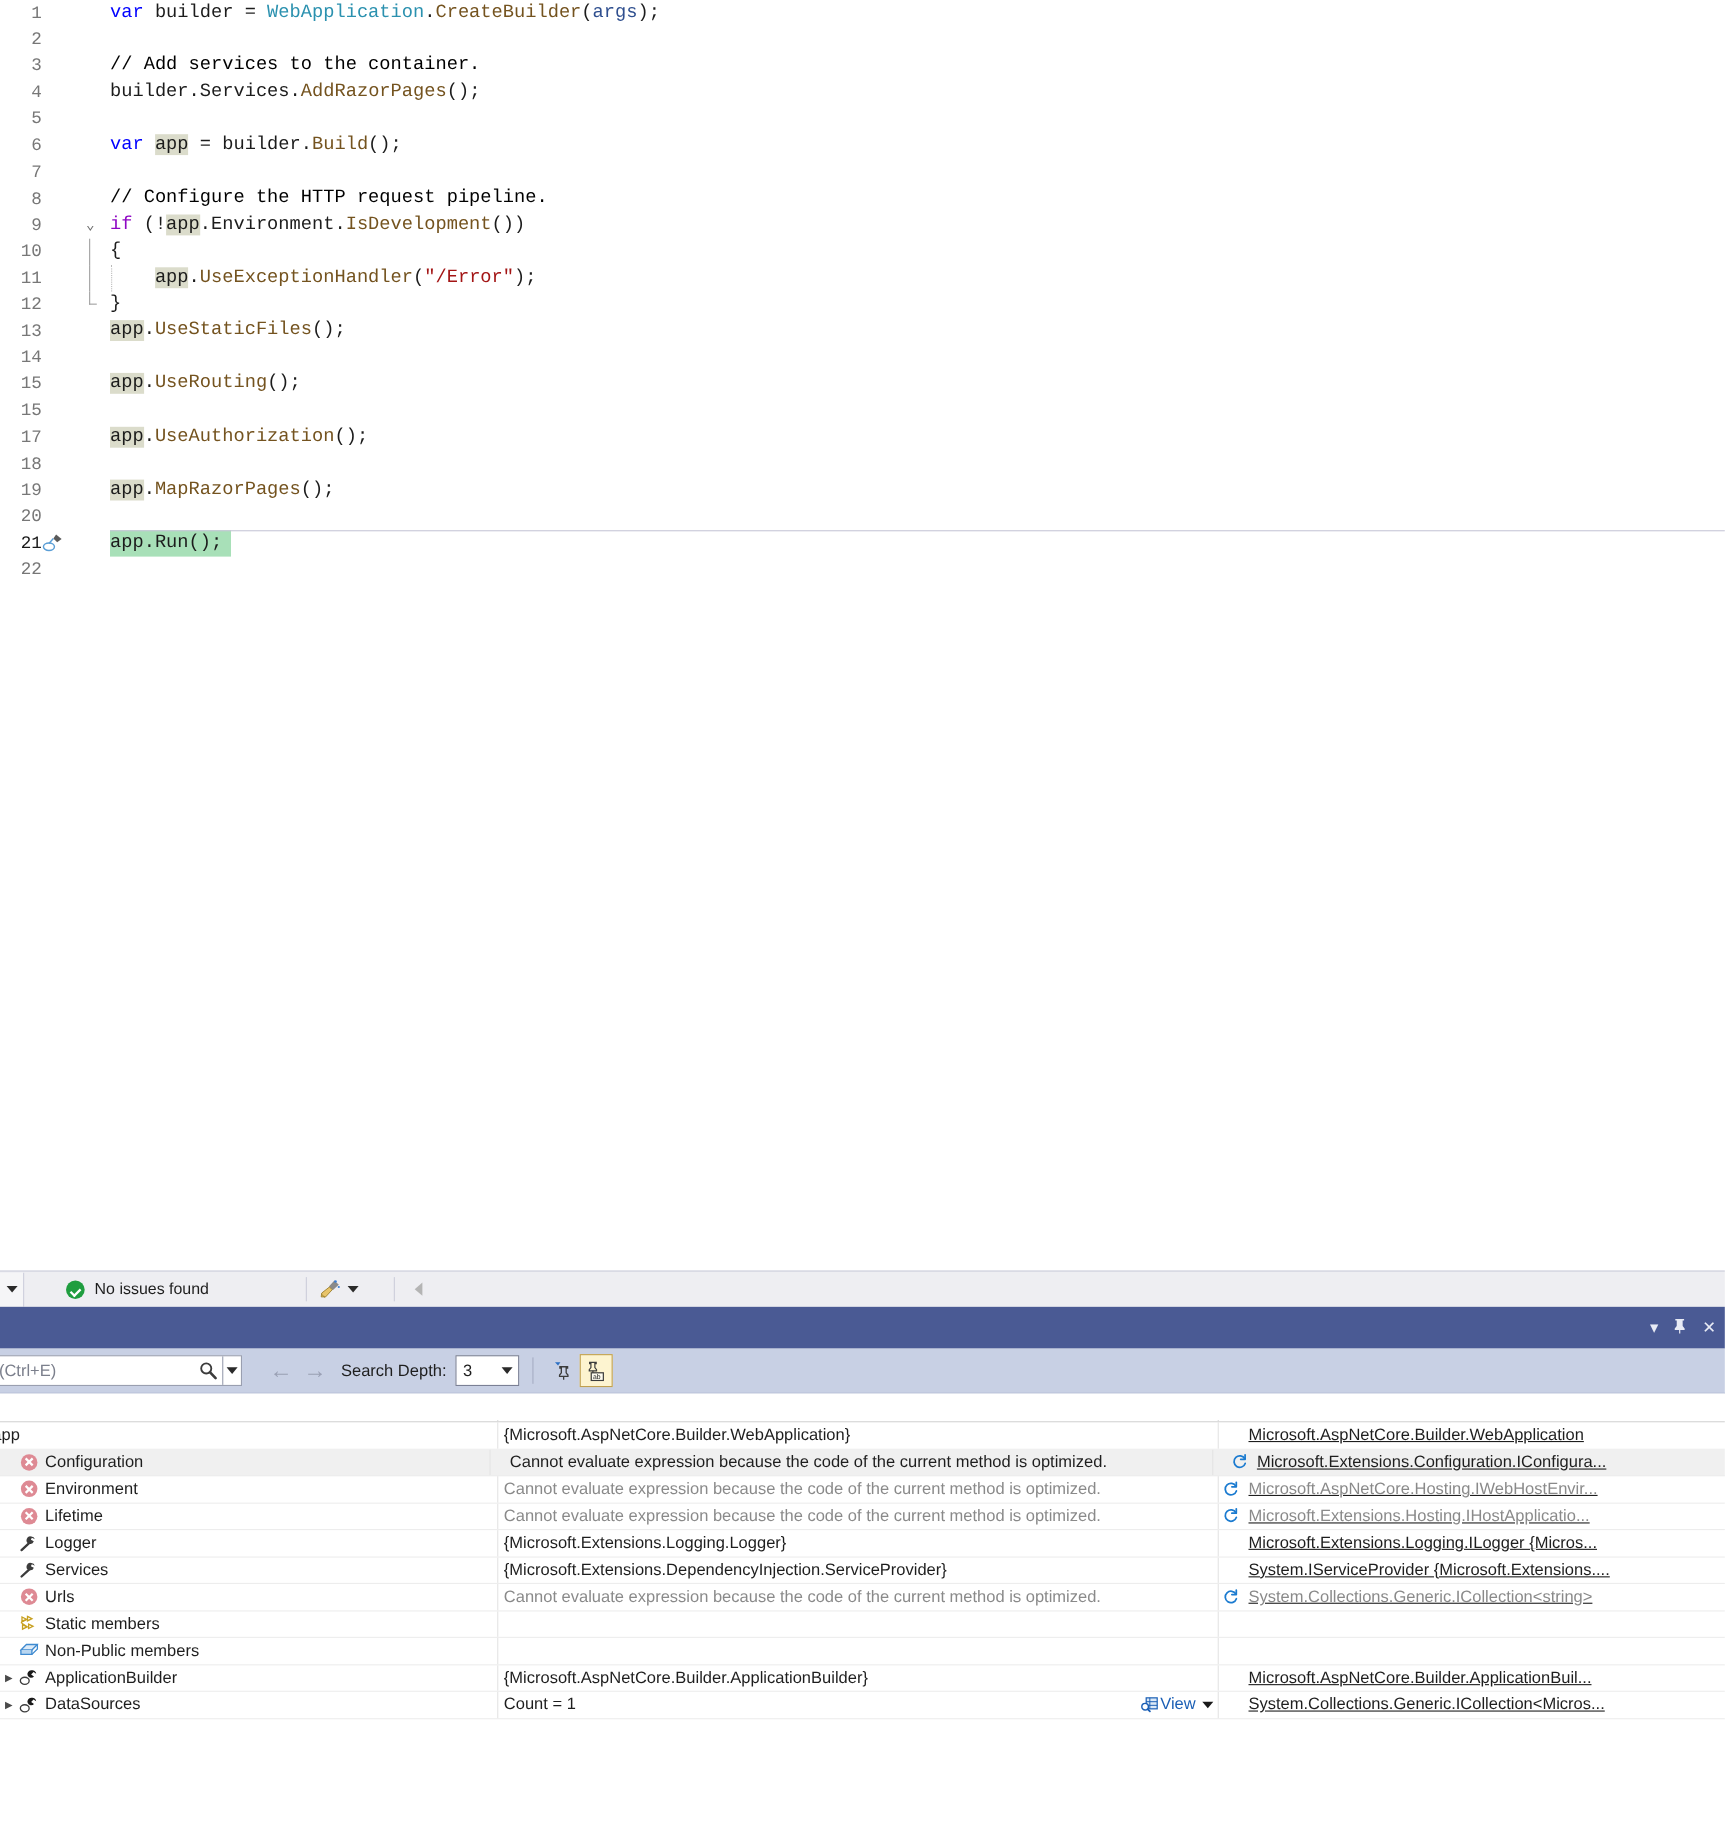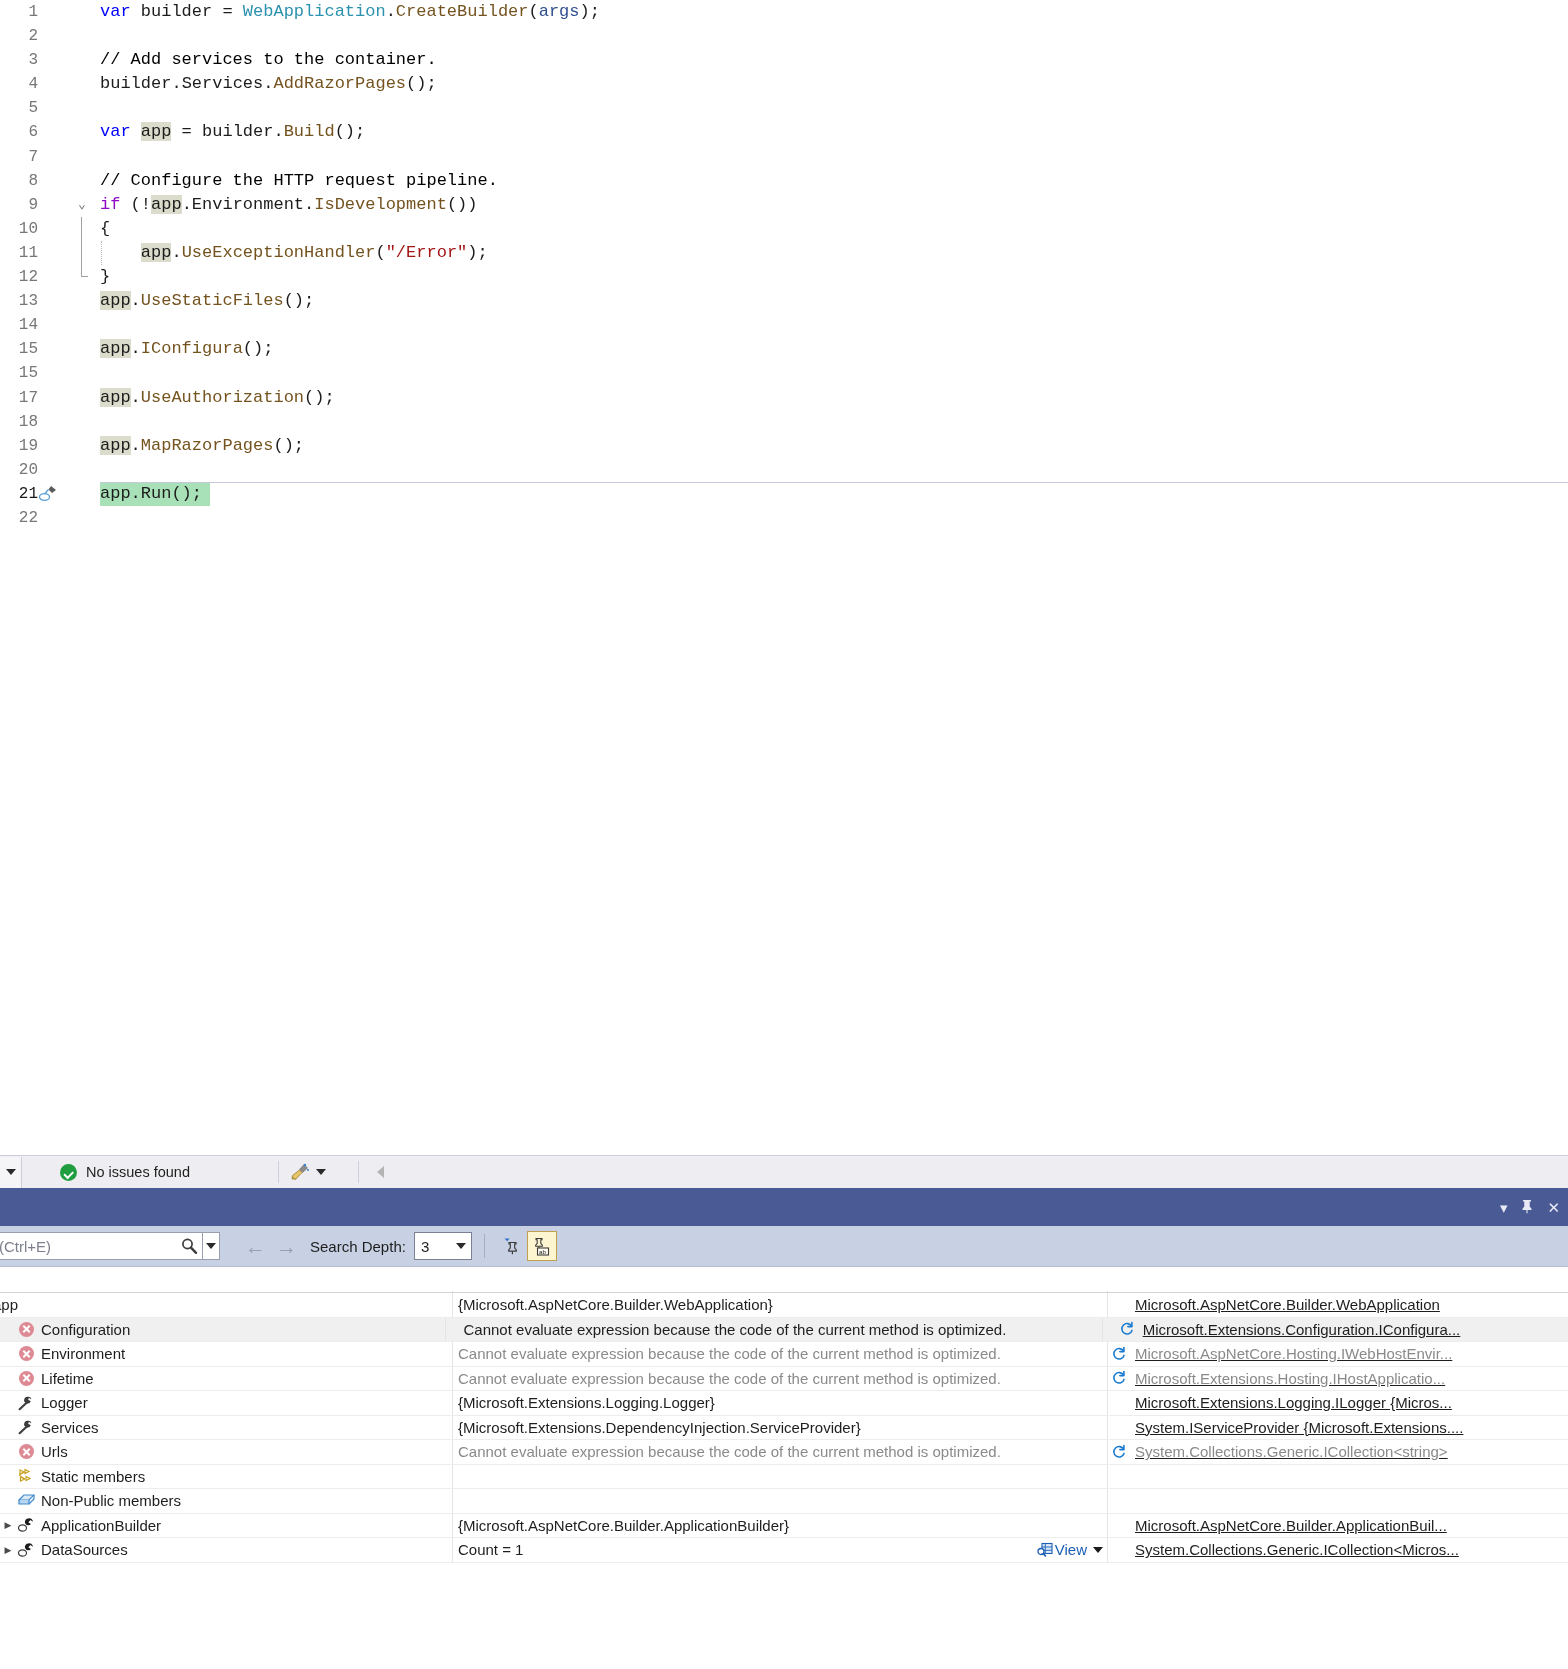"IConfigura" span.meth { text: IConfigura -> UseRouting }
